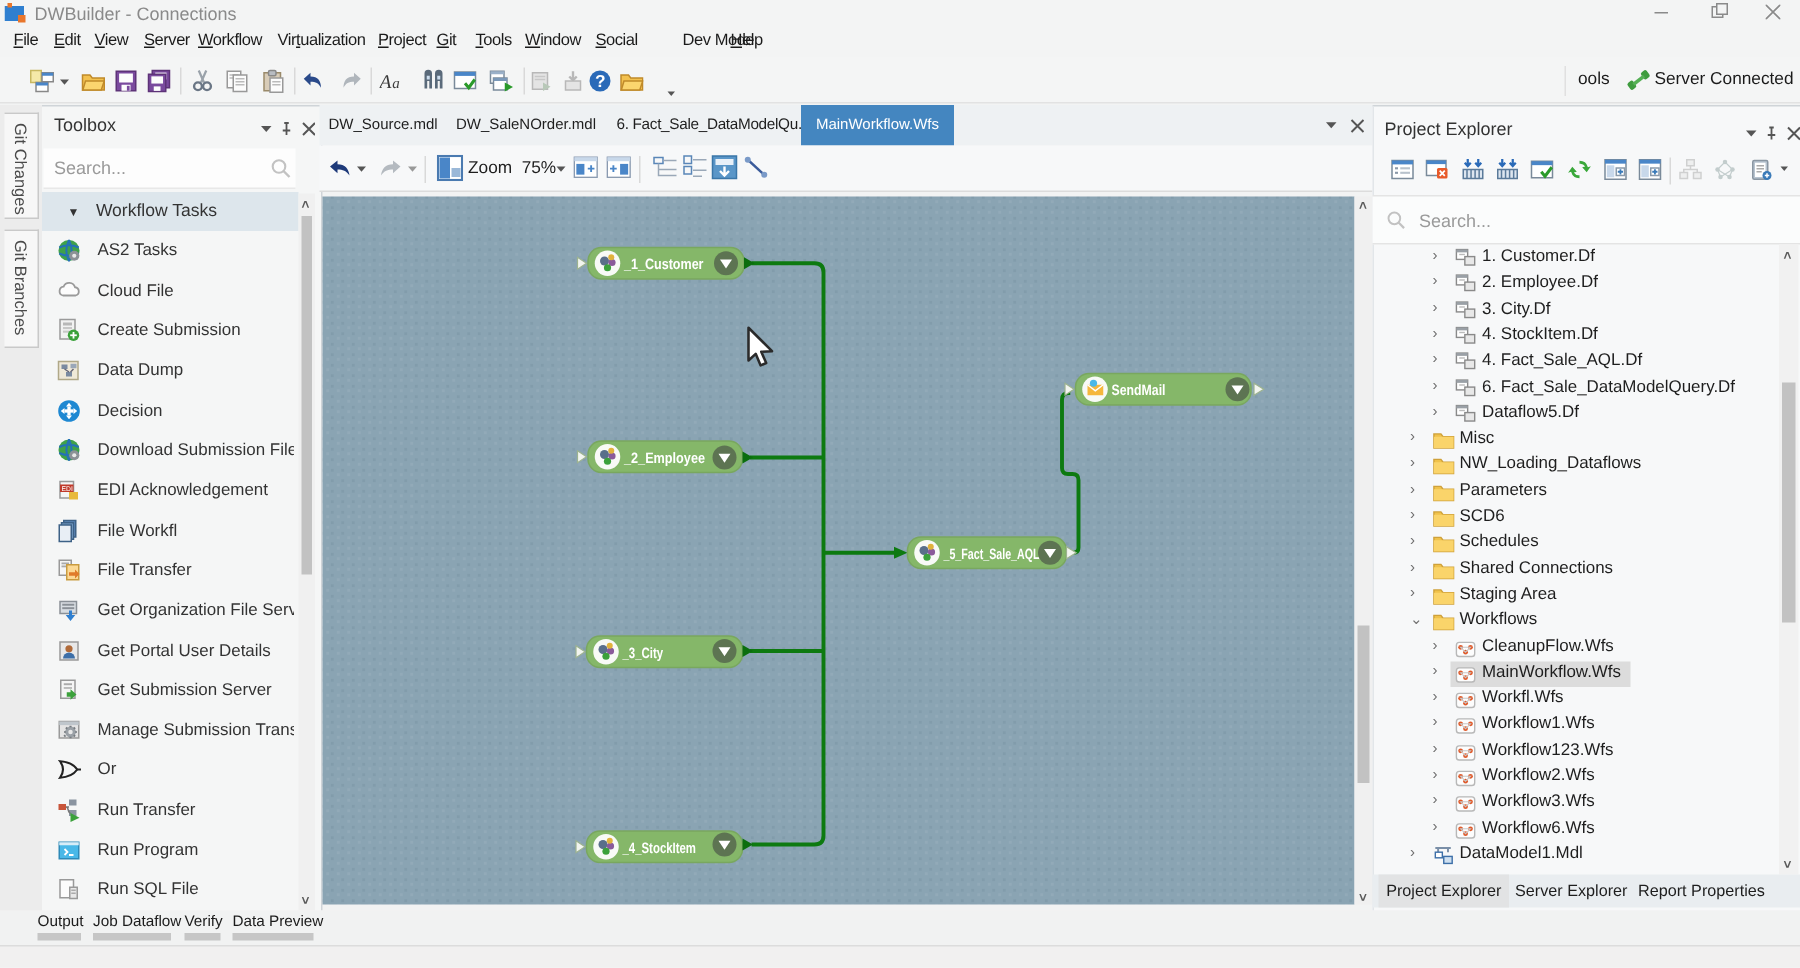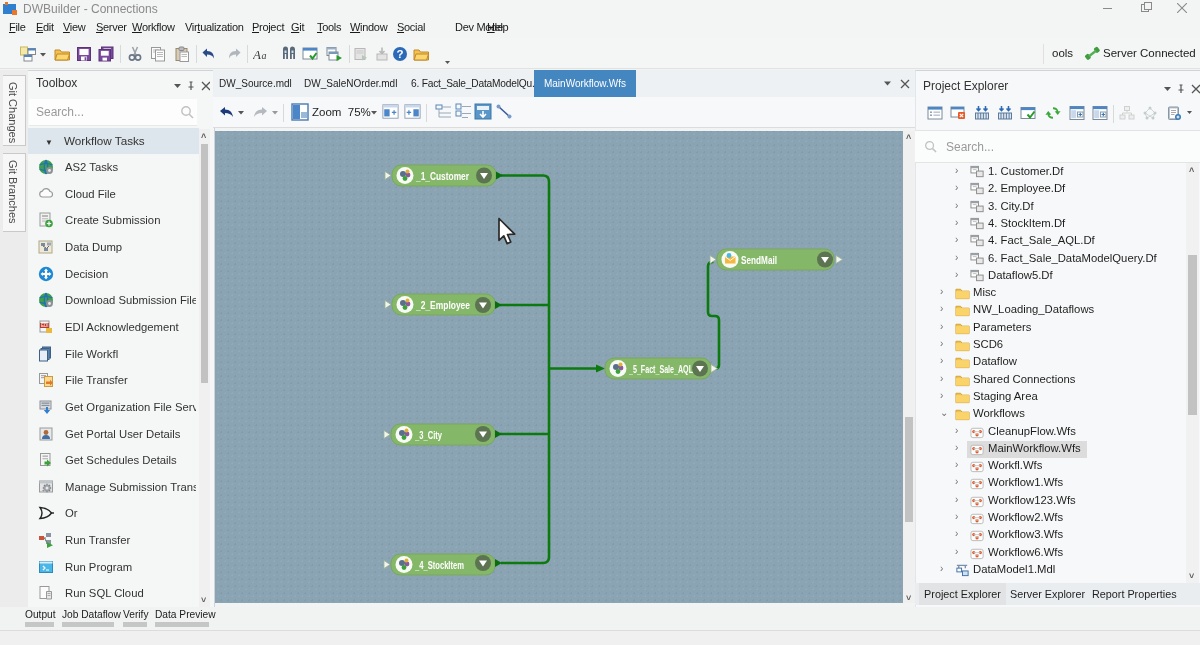"Dataflow" span.abs { text: Dataflow -> Schedules }
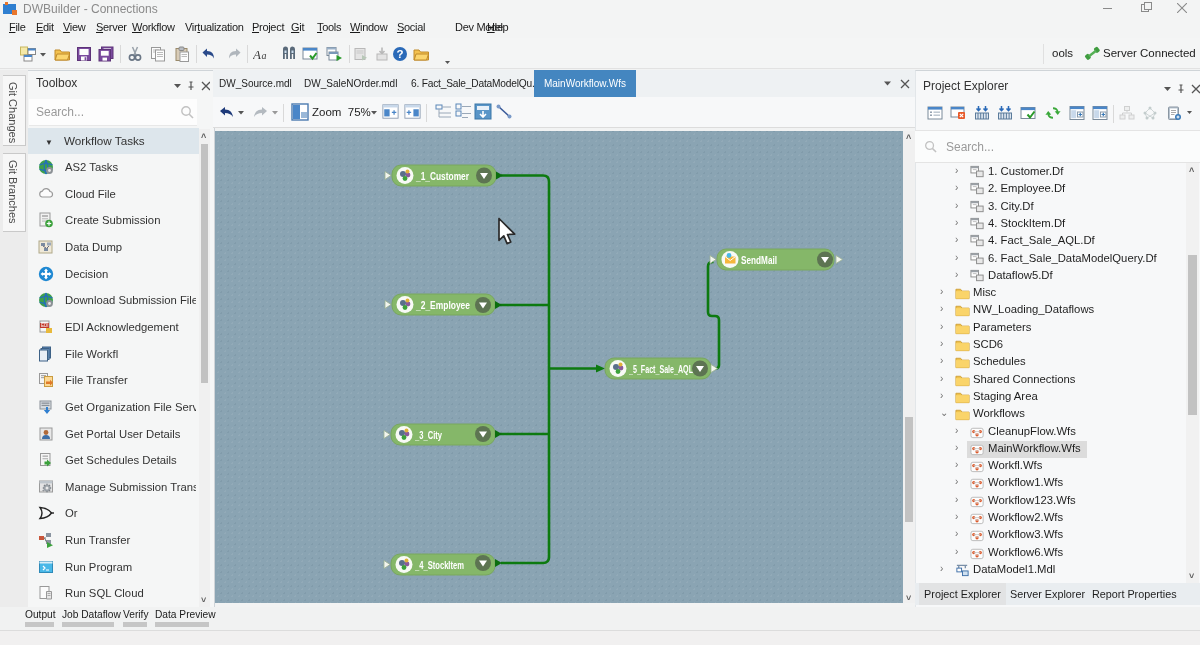"Get Schedules Details" span.lbl { text: Schedules Details -> Submission Server }
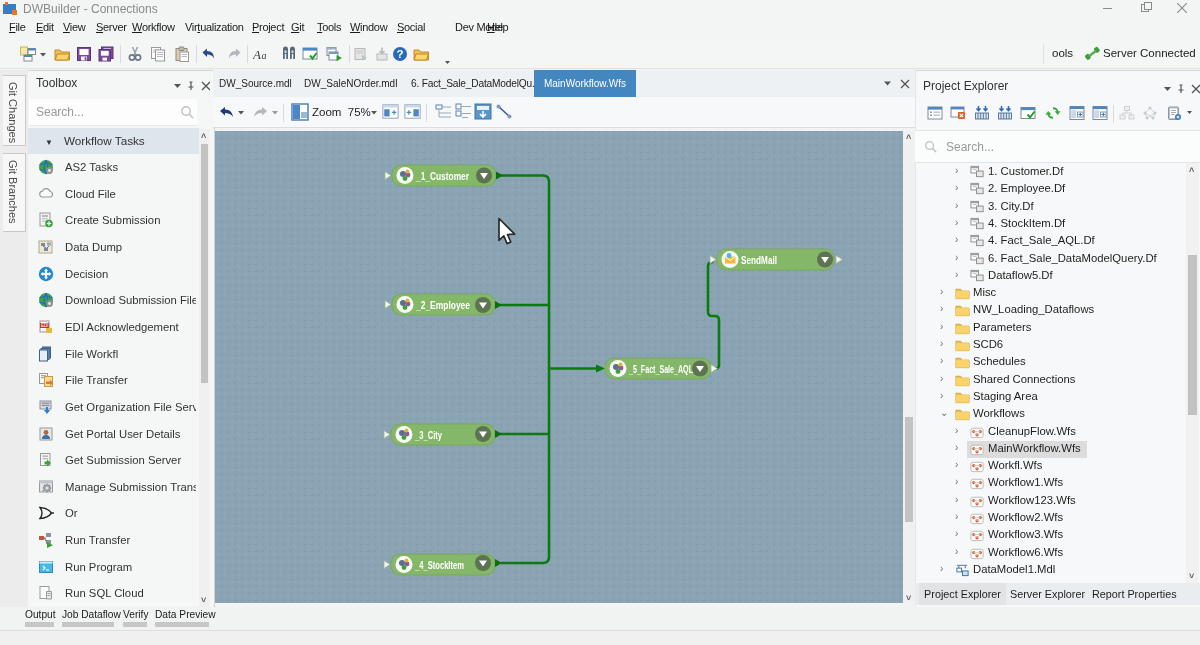"Run SQL Cloud" span.lbl { text: Cloud -> File }
